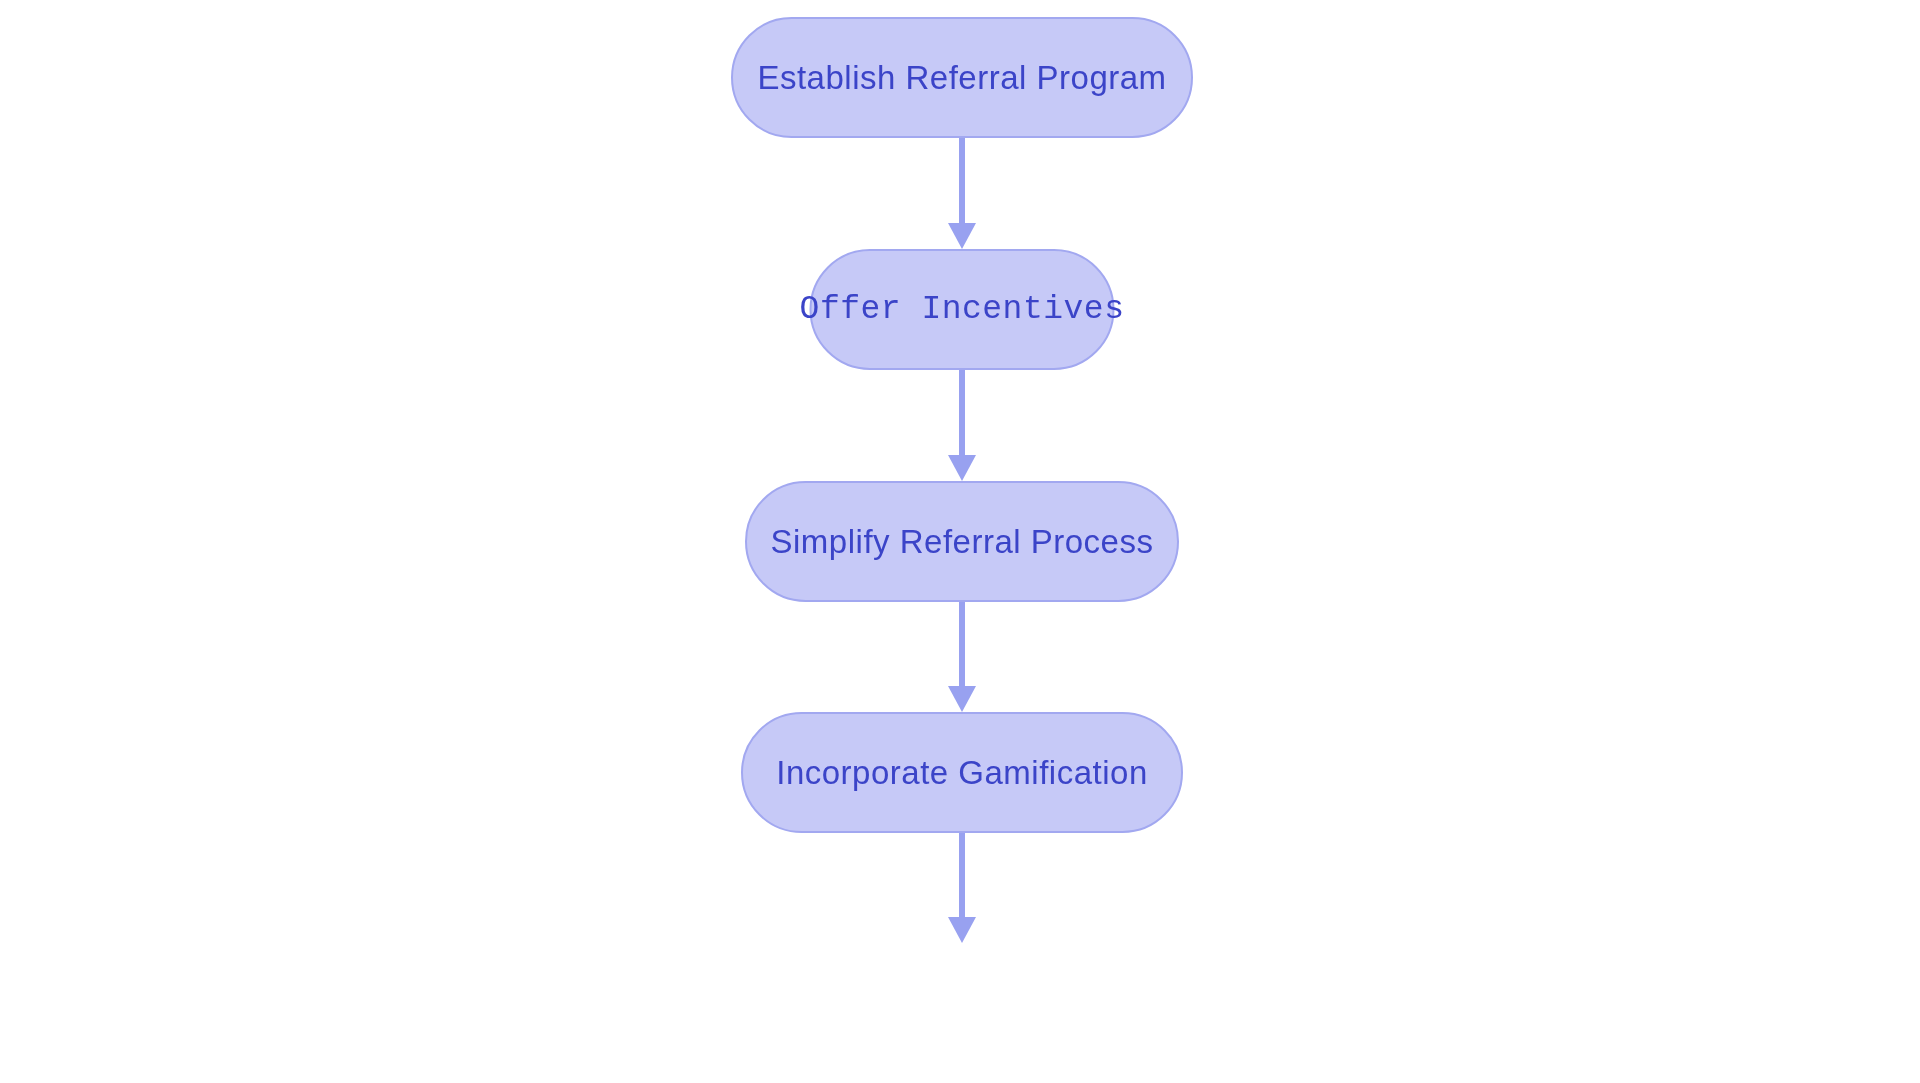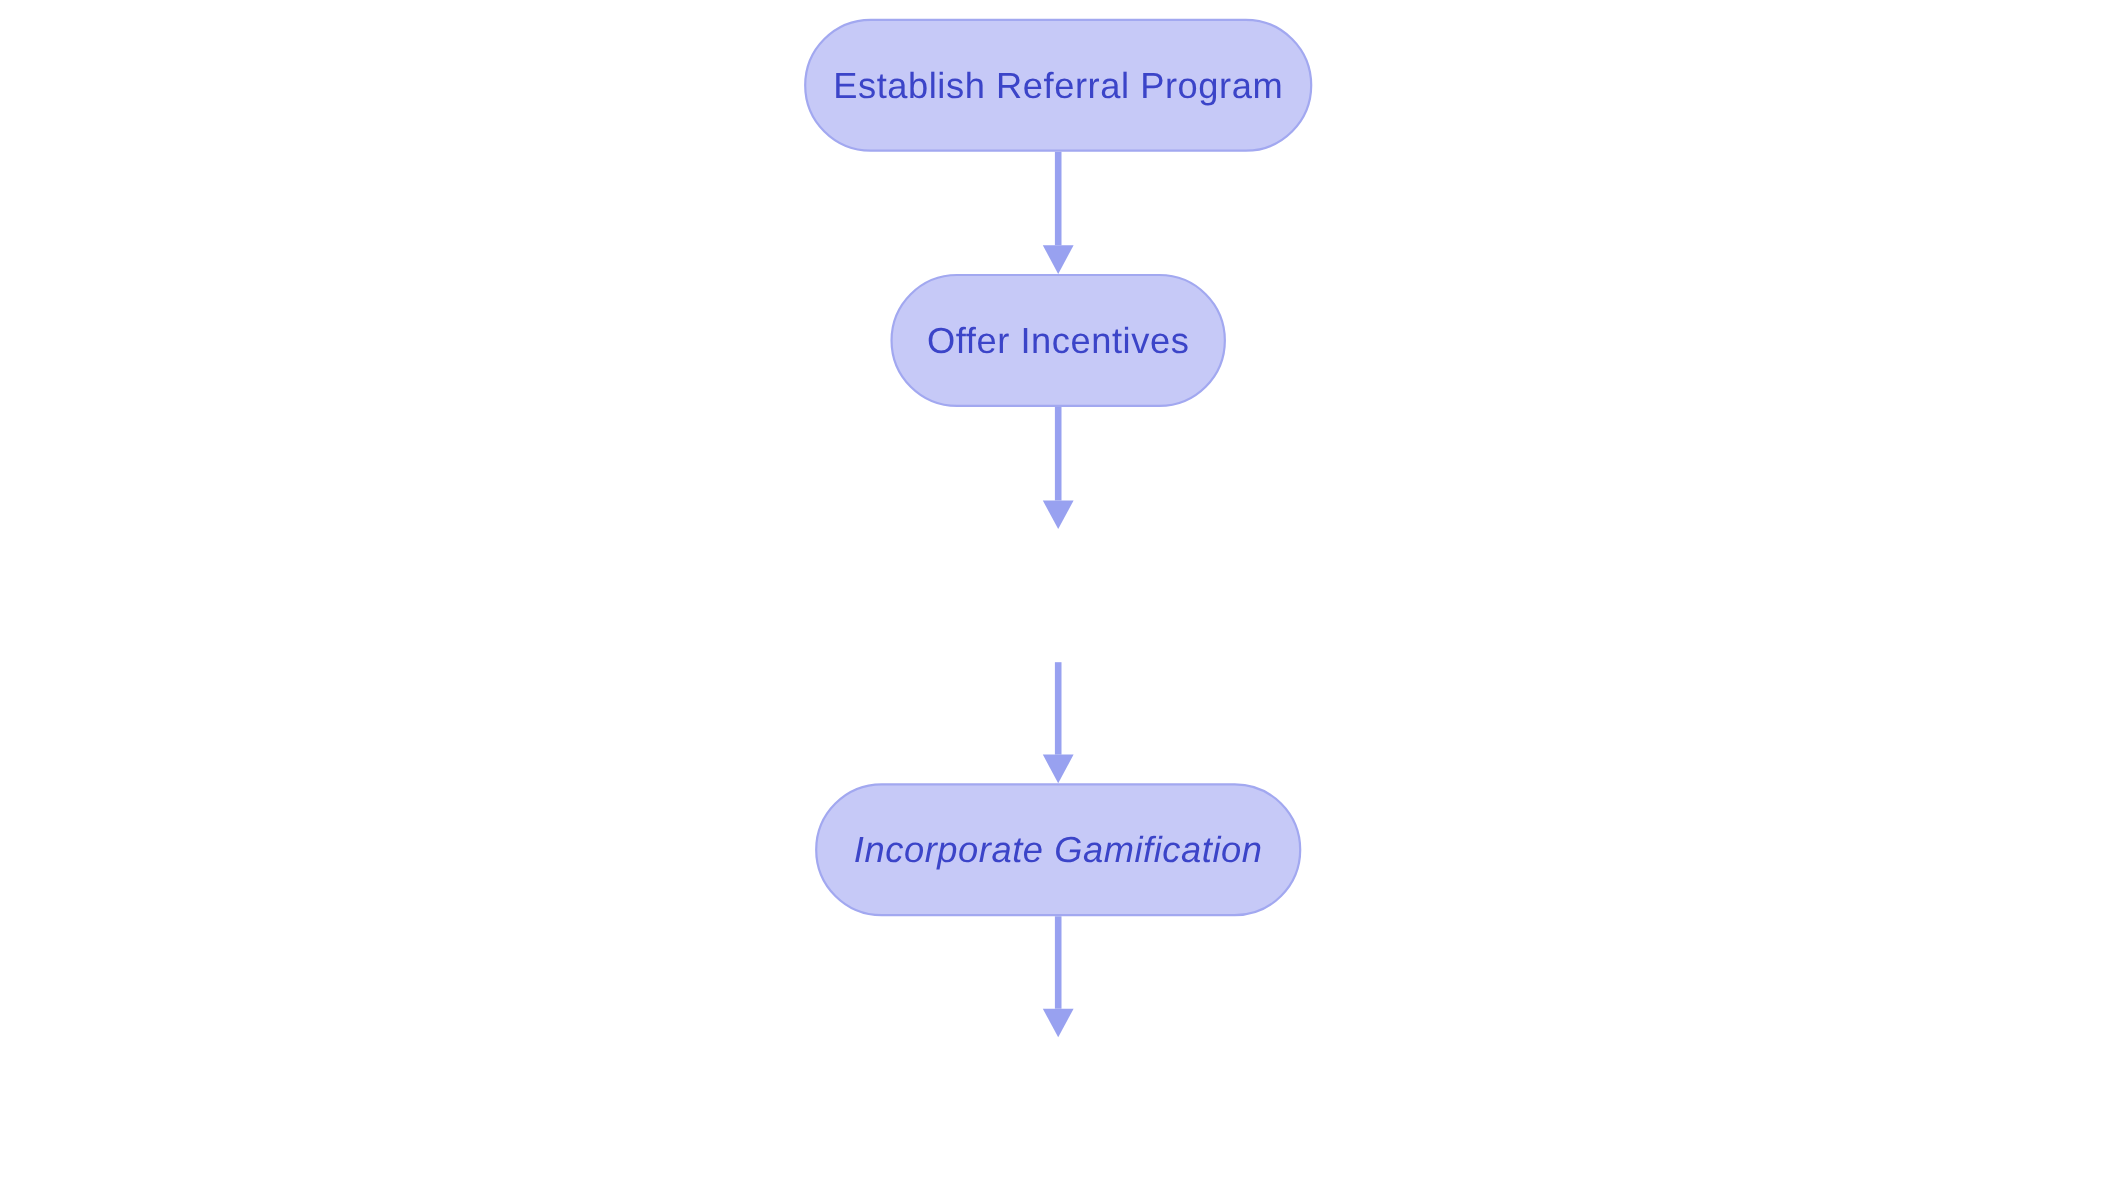"Offer Incentives" .n2 { font-family: none -> Liberation Mono, monospace }
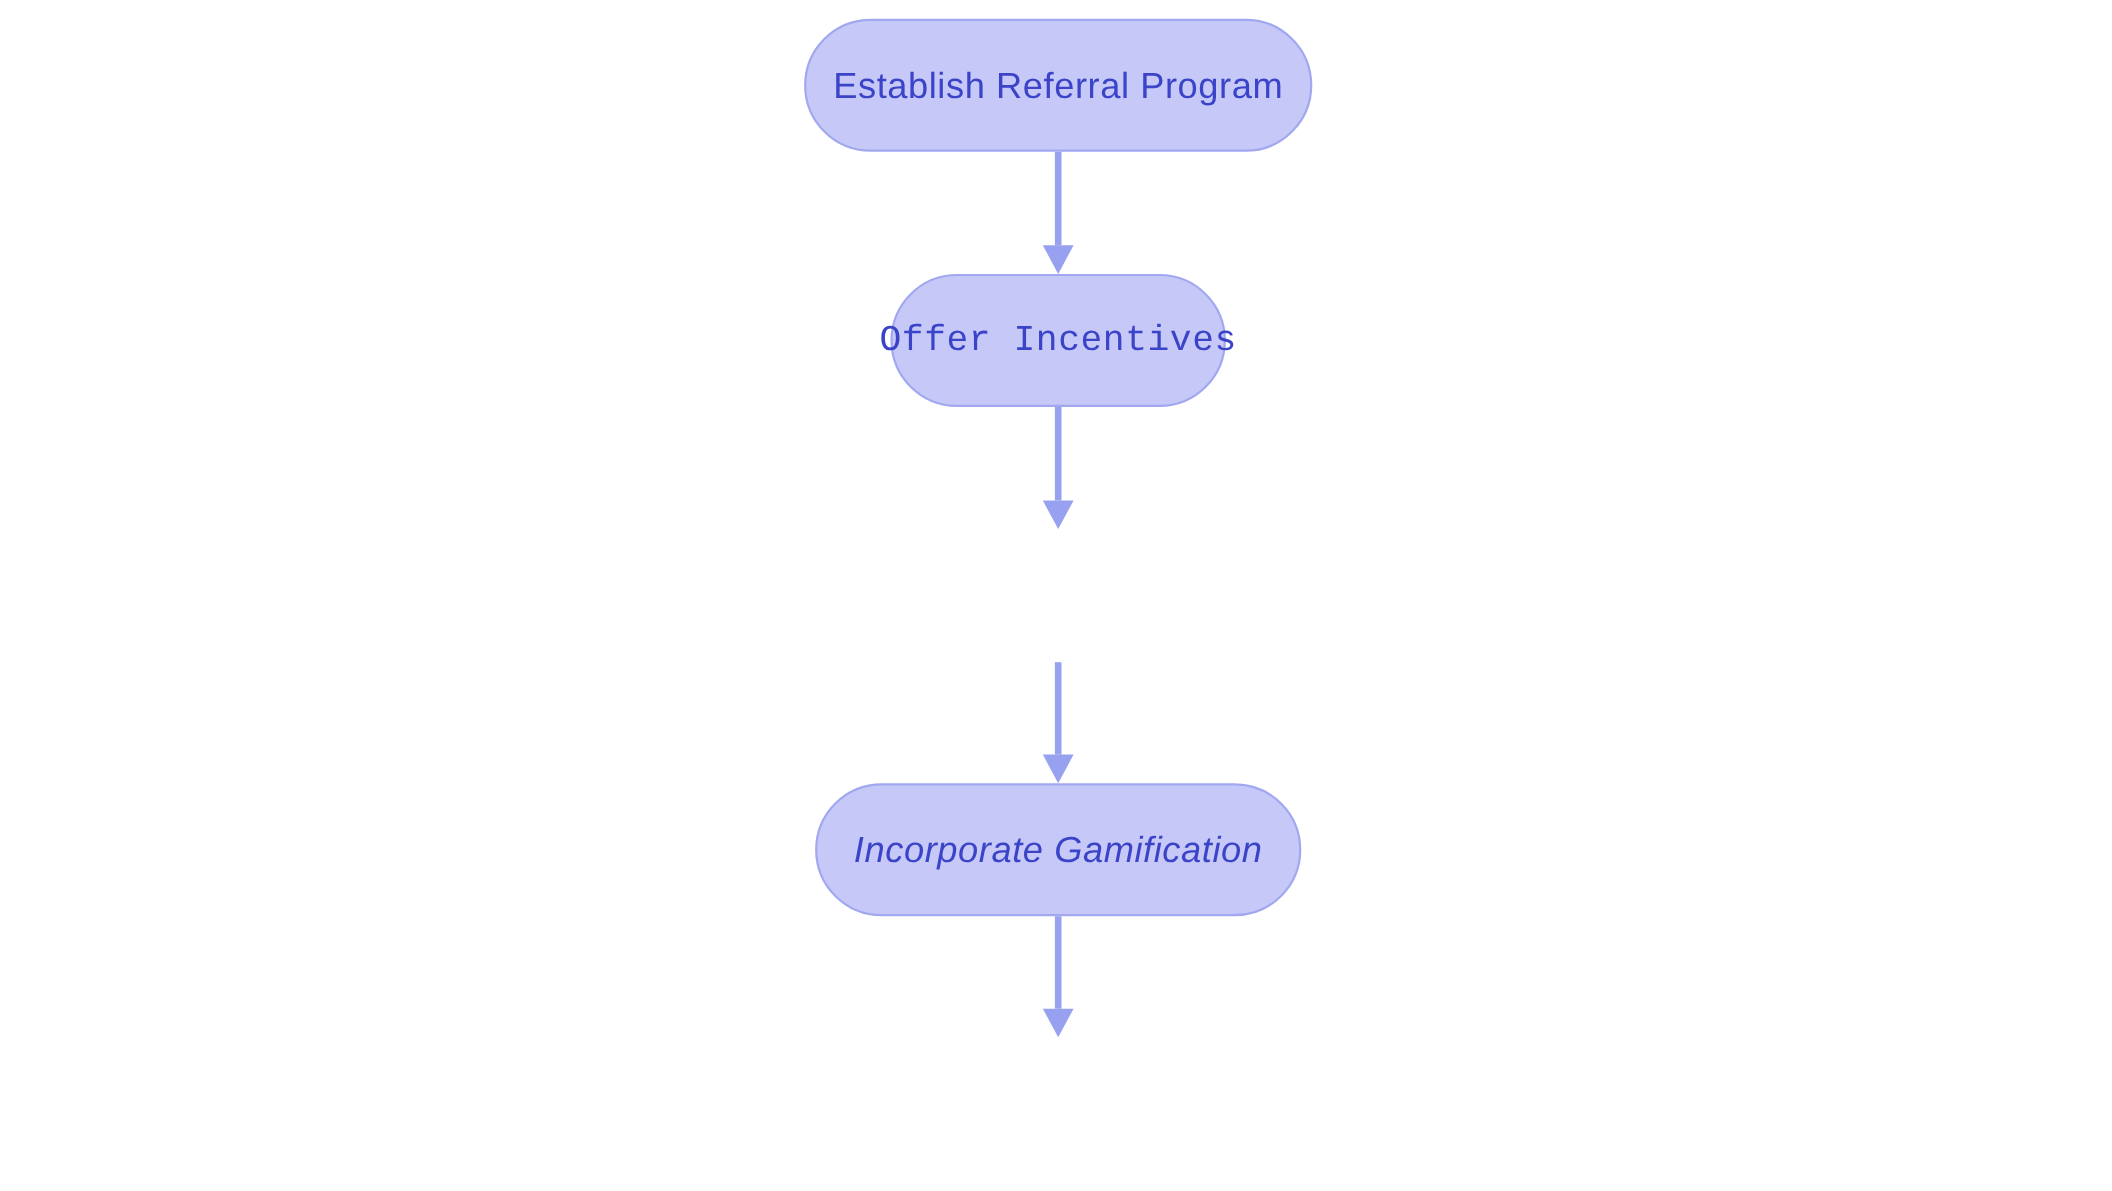"Simplify Referral Process" div.node { html: none -> <div> <span>Simplify Referral Process</span> </div> }
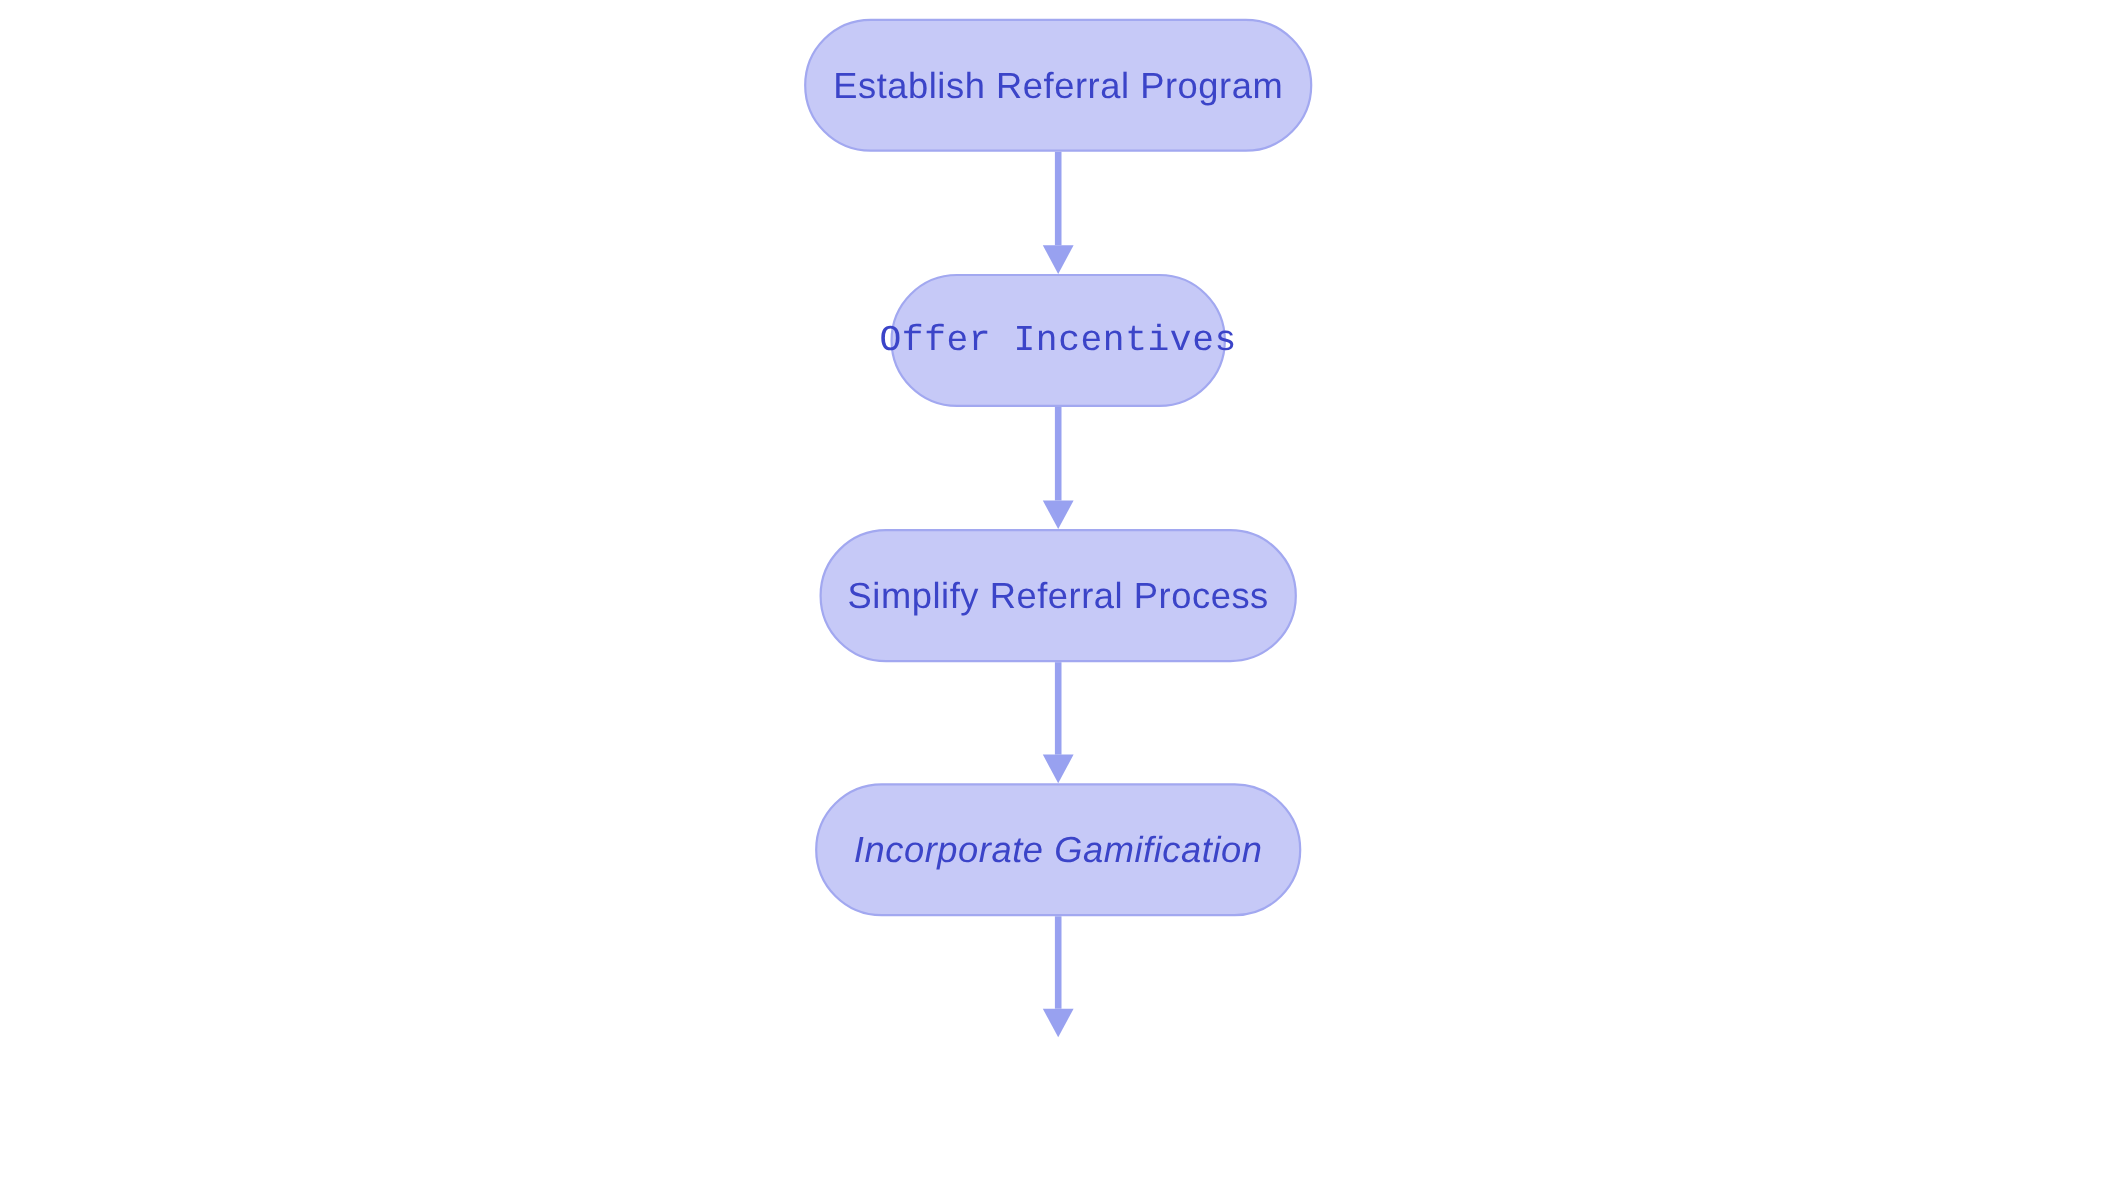"Incorporate Gamification" .n4 { font-style: italic -> none }
